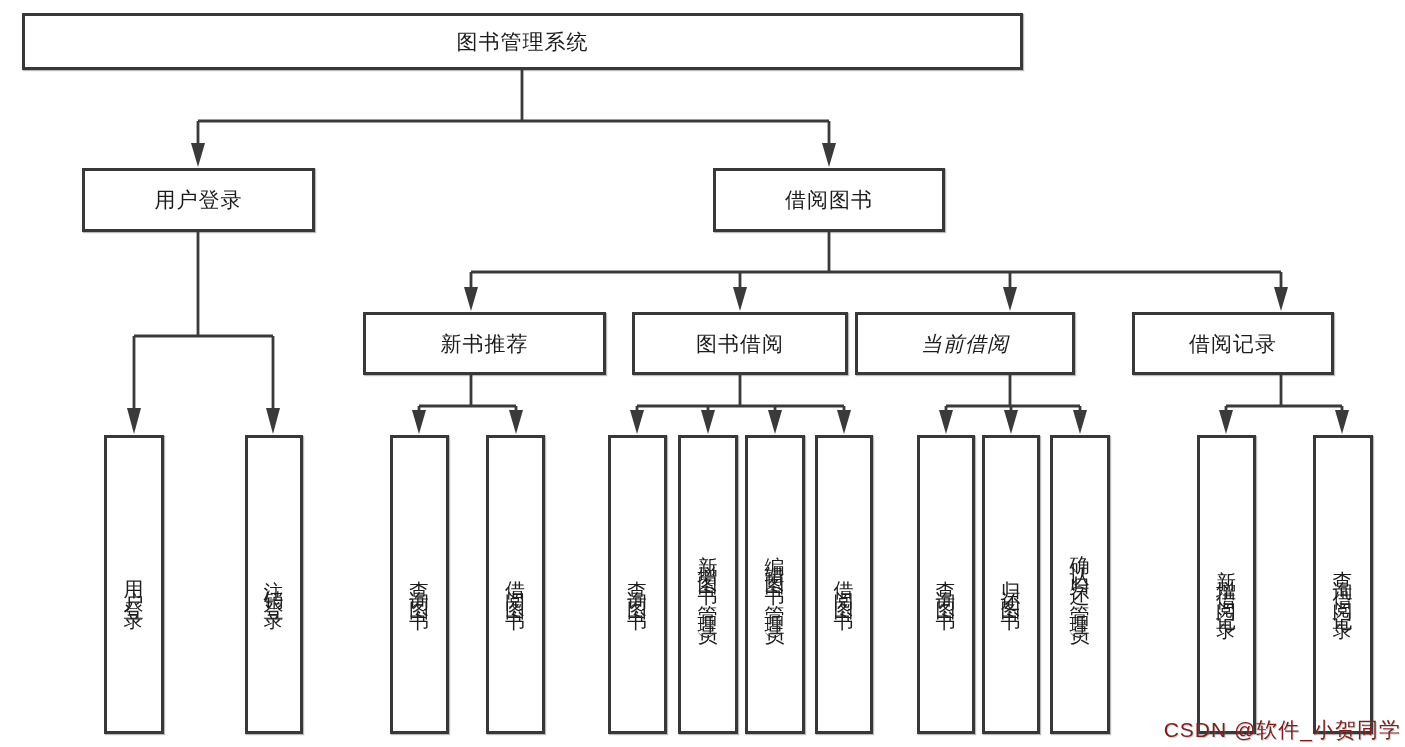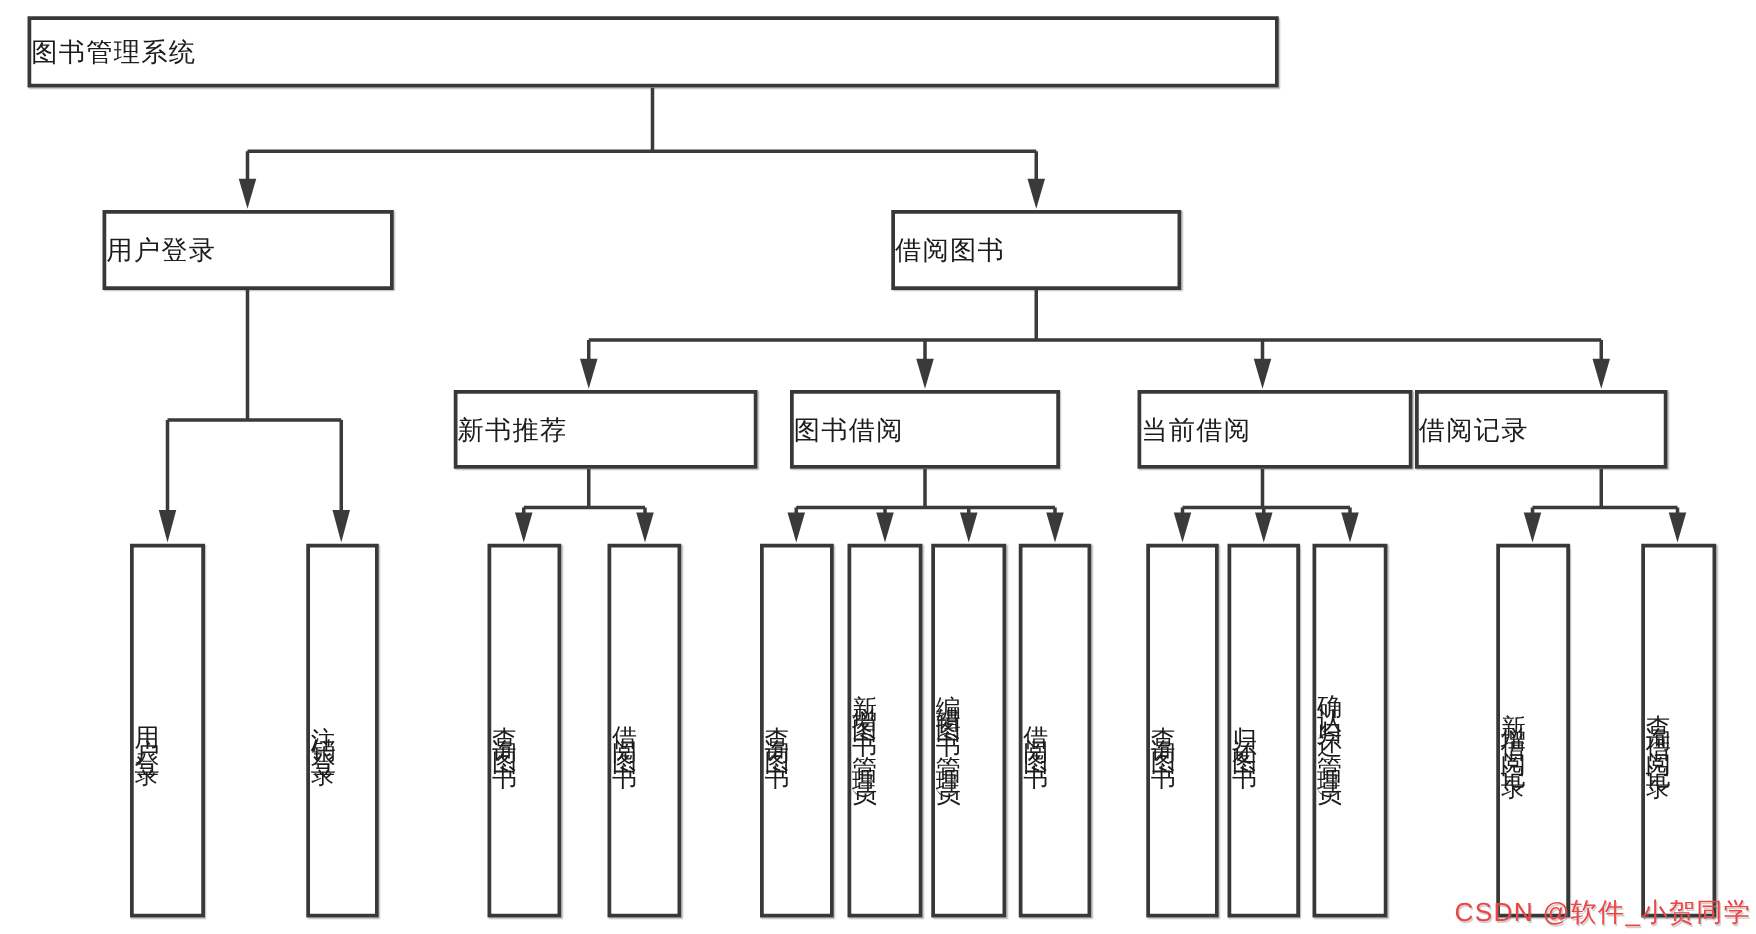"图书管理系统" .node { justify-content: flex-start -> center }
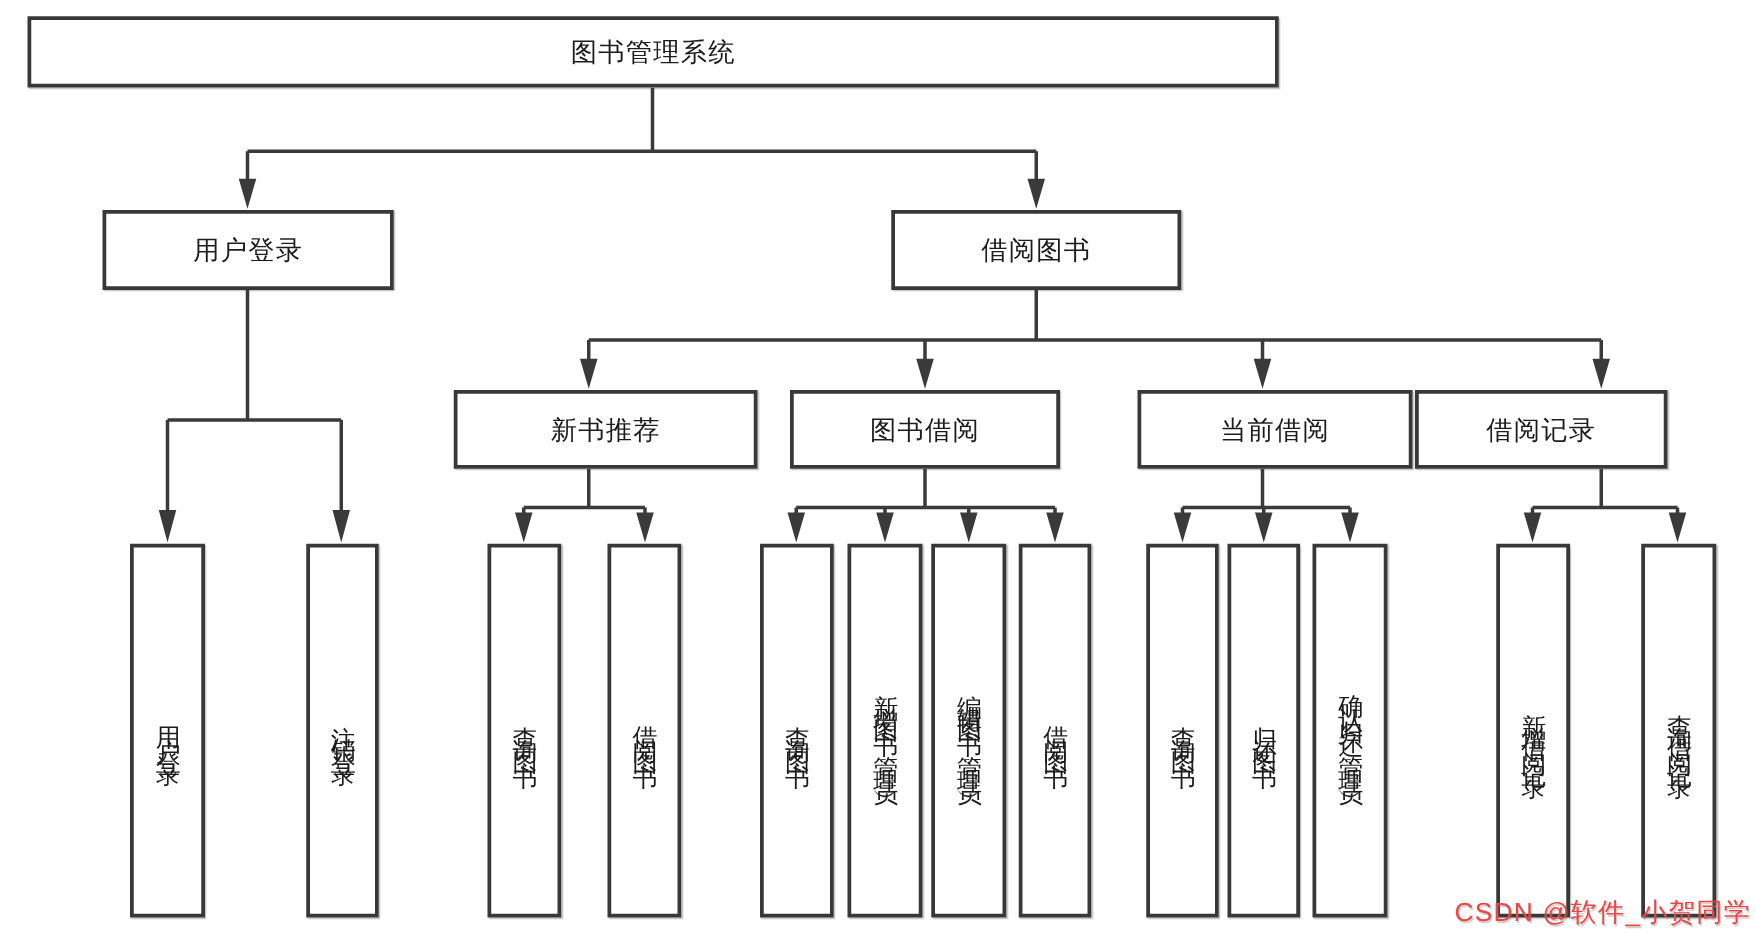"当前借阅" div.node { font-style: none -> italic; left: 910px -> 855px }
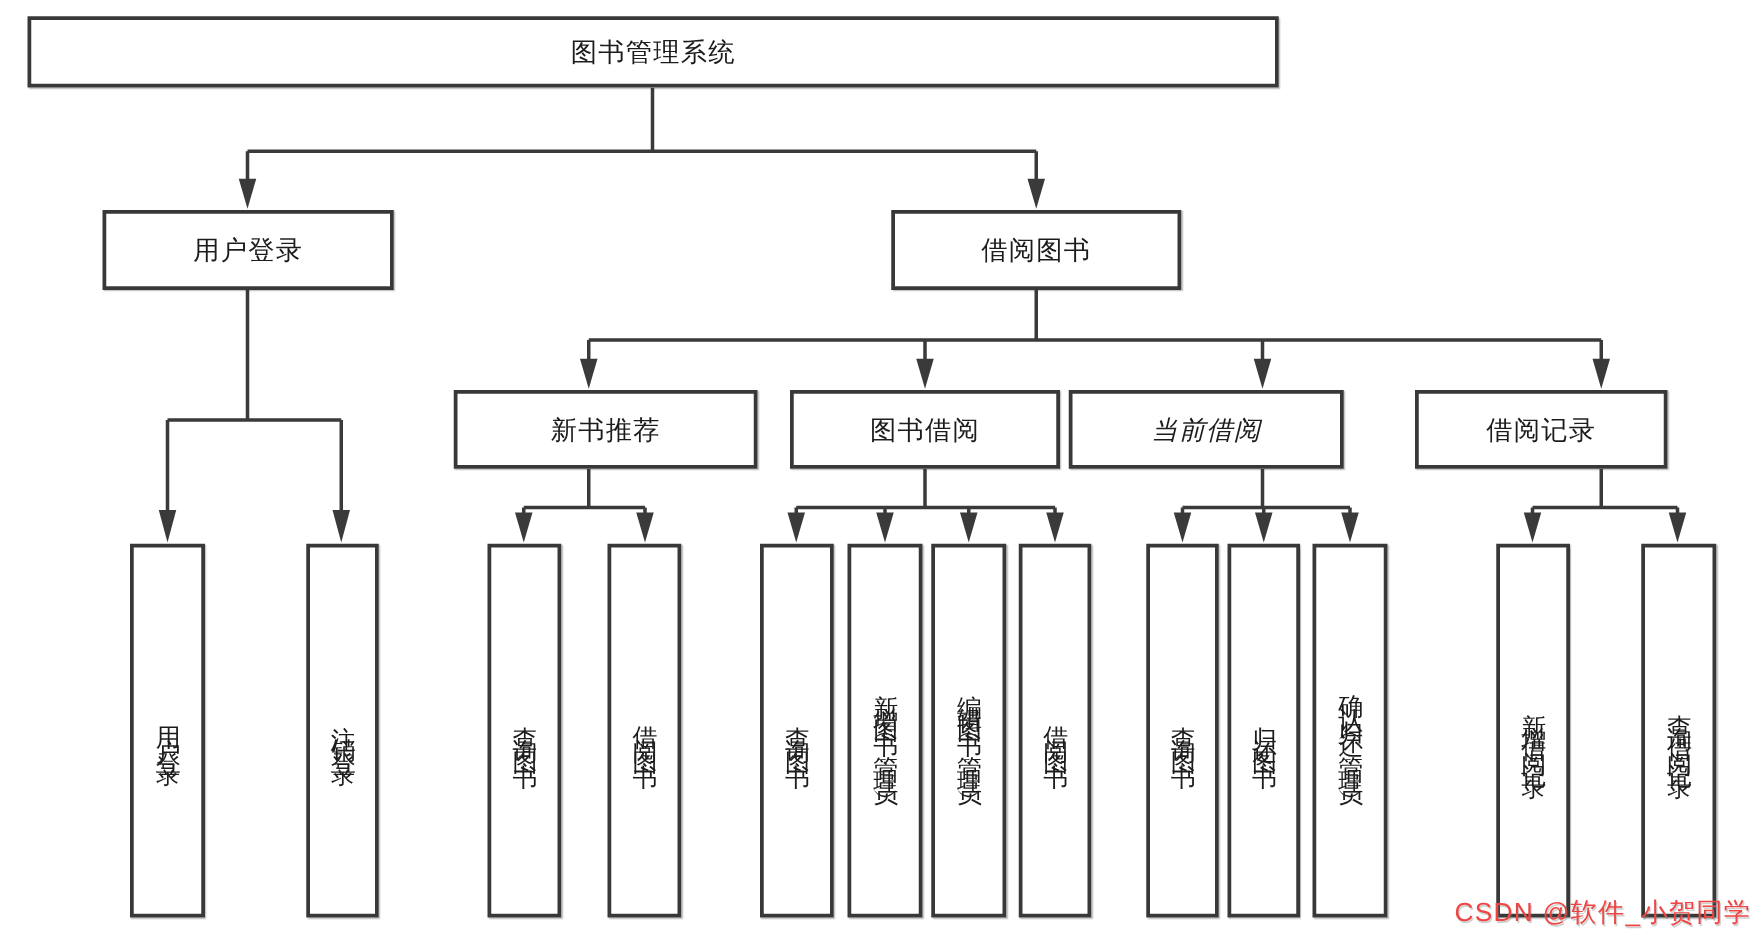"CSDN @软件_小贺同学" .watermark { color: #ef4444 -> #7f1d1d }
